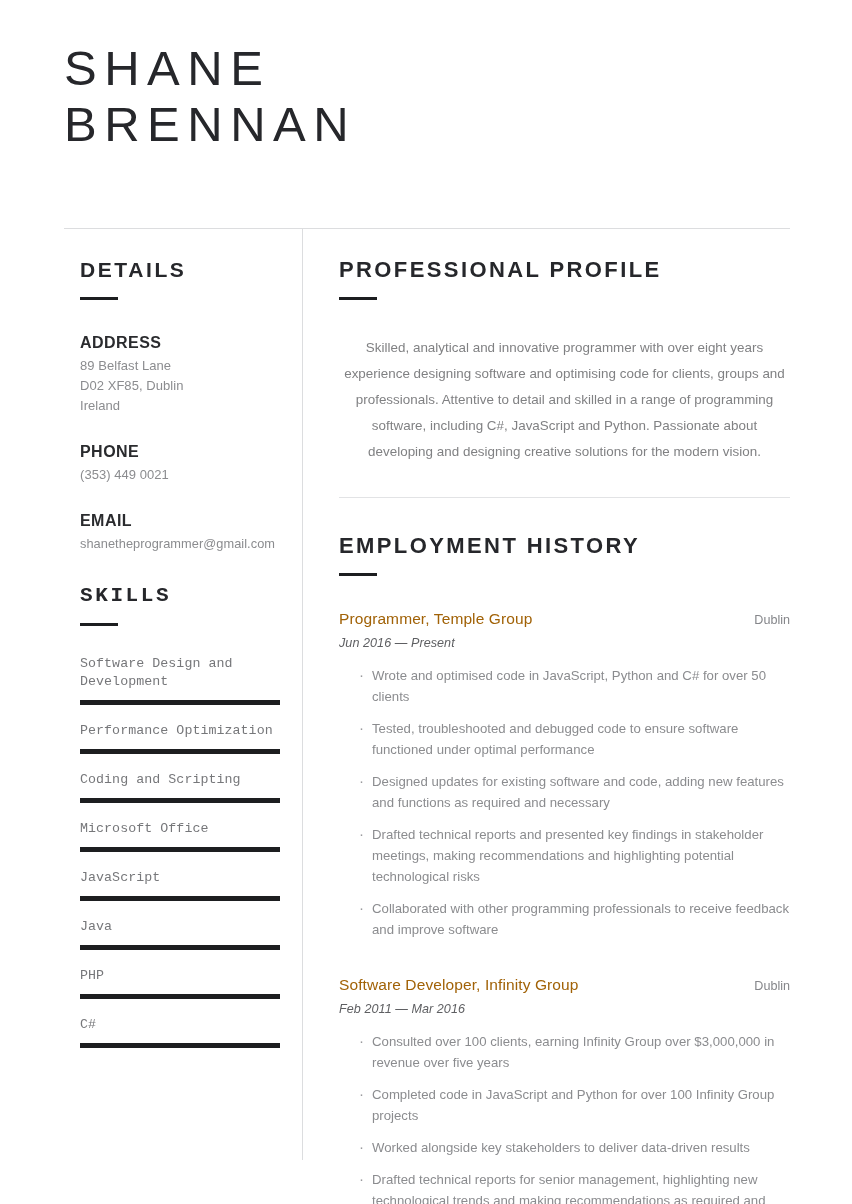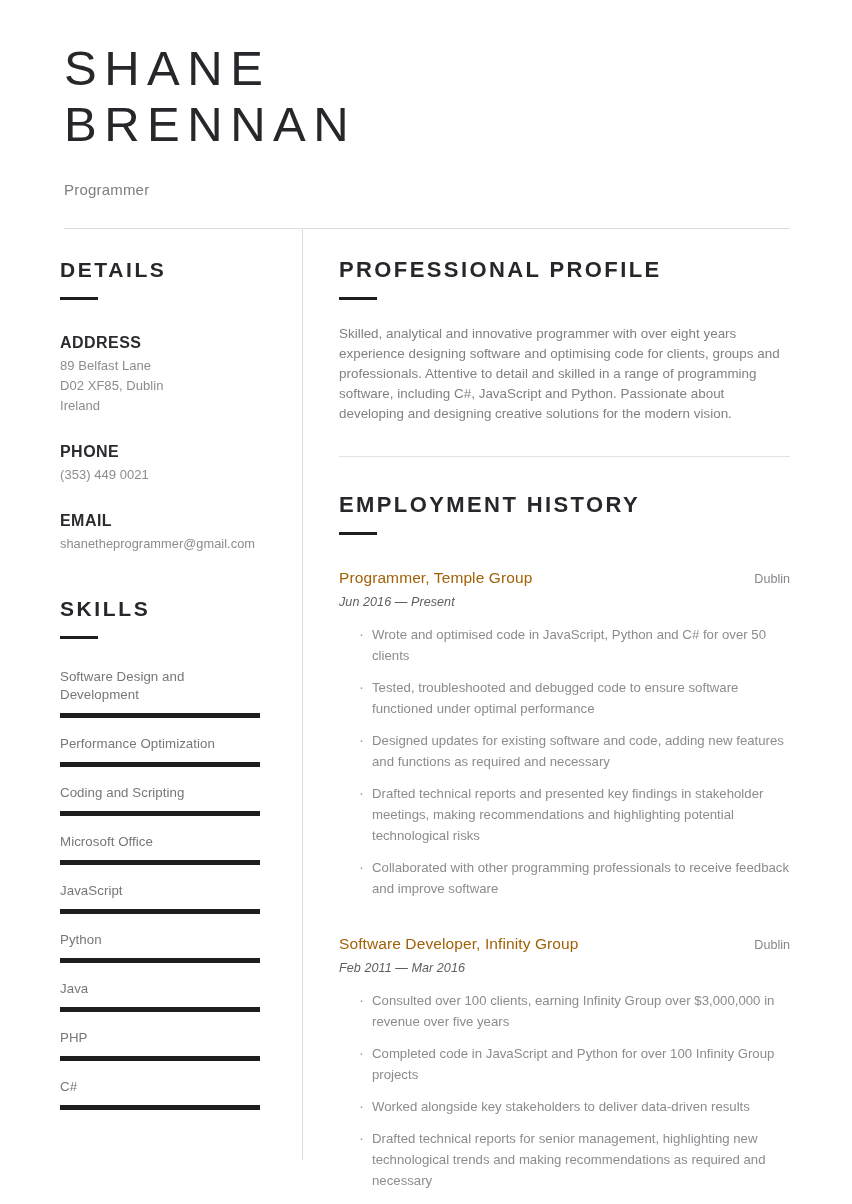"Programmer" div.job-title { html: <div>Programmer</div> -> none }
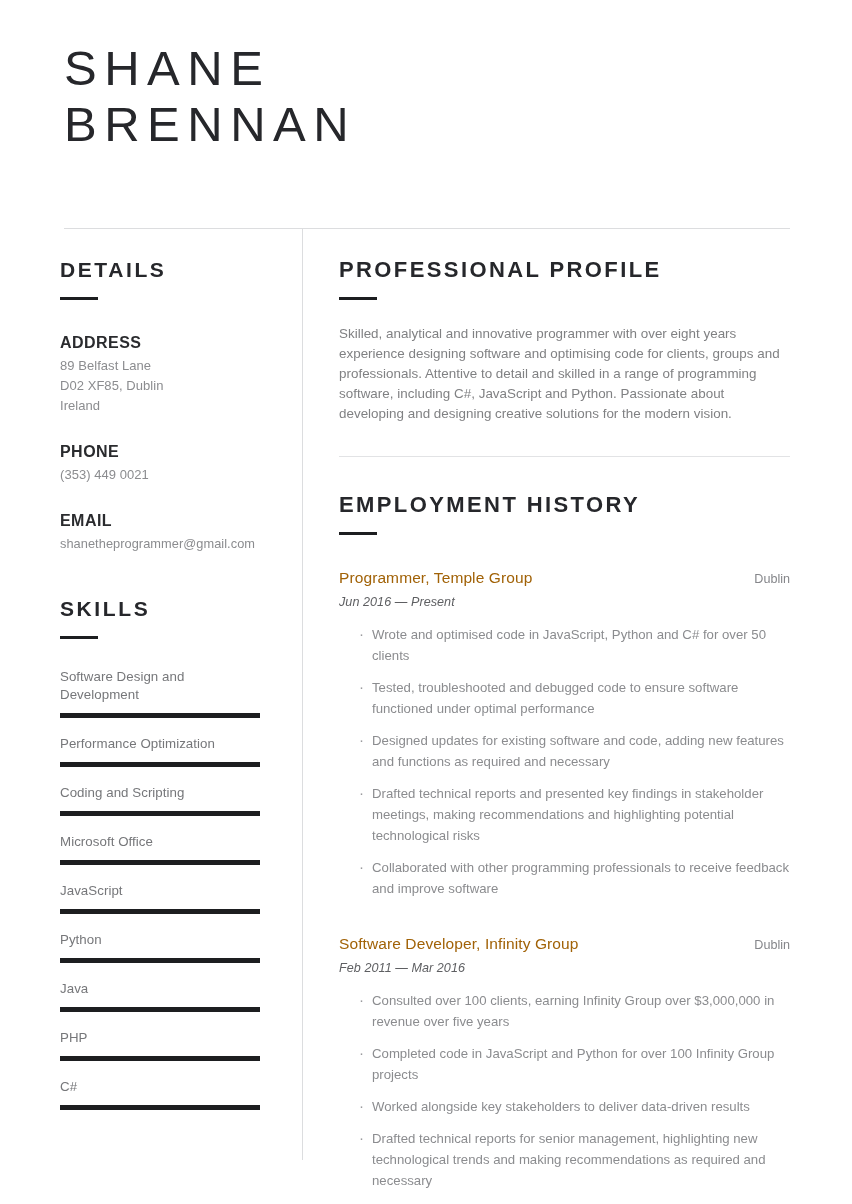"DETAILS" .col-left { left: 60px -> 80px }
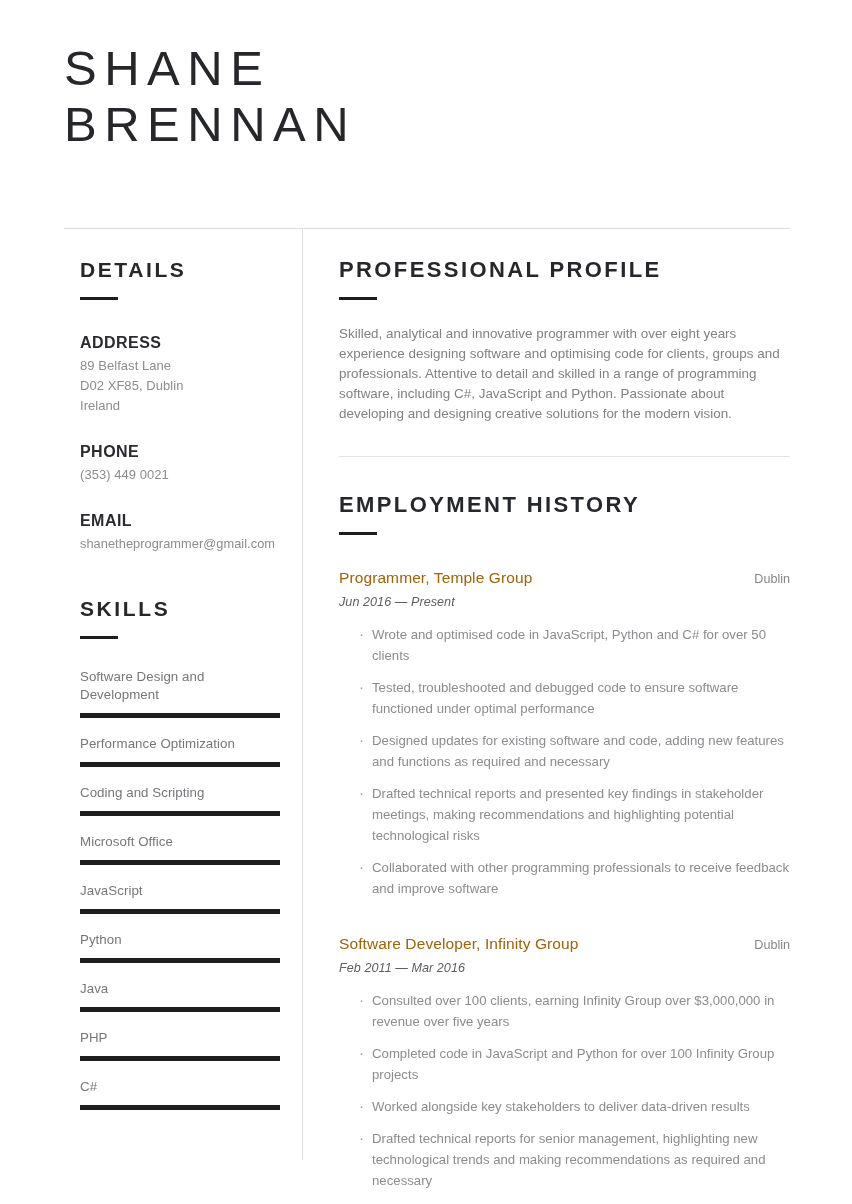"Skilled, analytical and innovative" .profile-text { line-height: 20px -> 26px; margin-top: 24px -> 35px; text-align: none -> center }
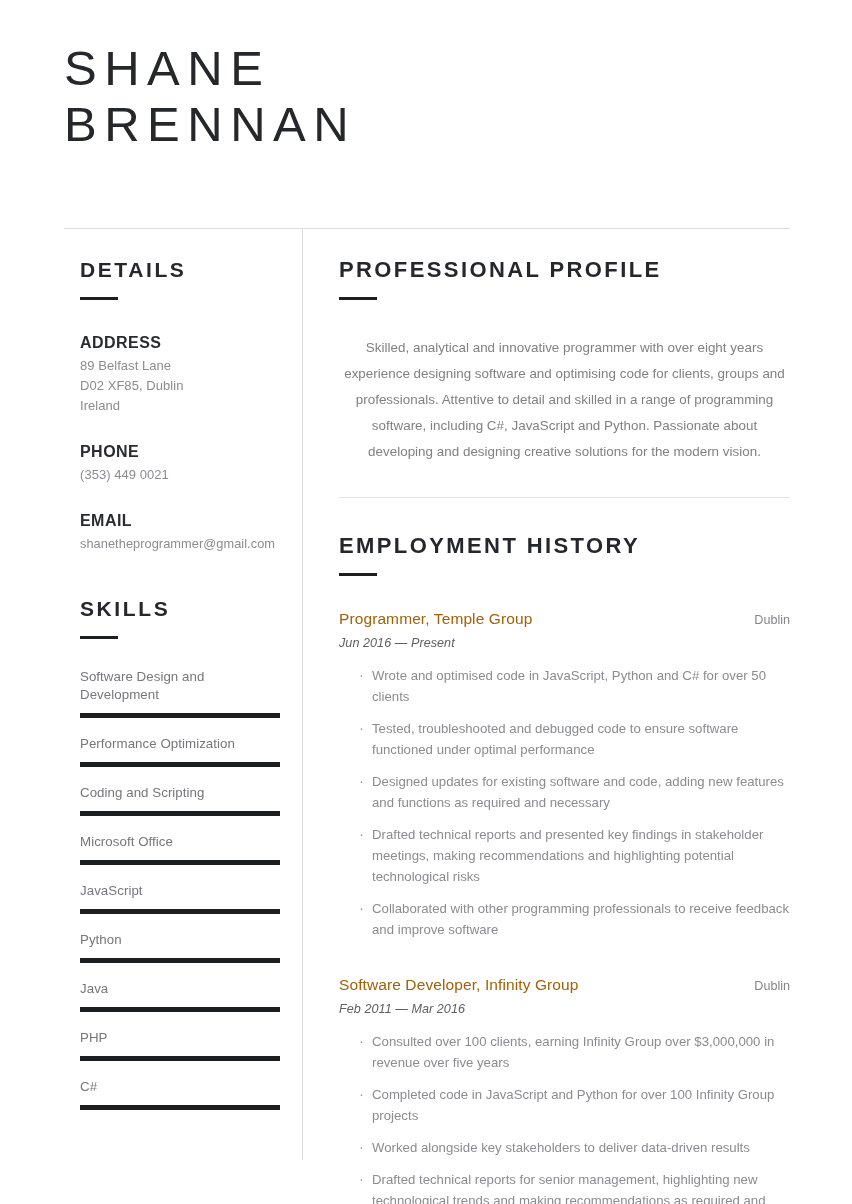"SKILLS" .skills-wrap { font-family: none -> Liberation Mono, monospace; margin-top: 43px -> 30px }
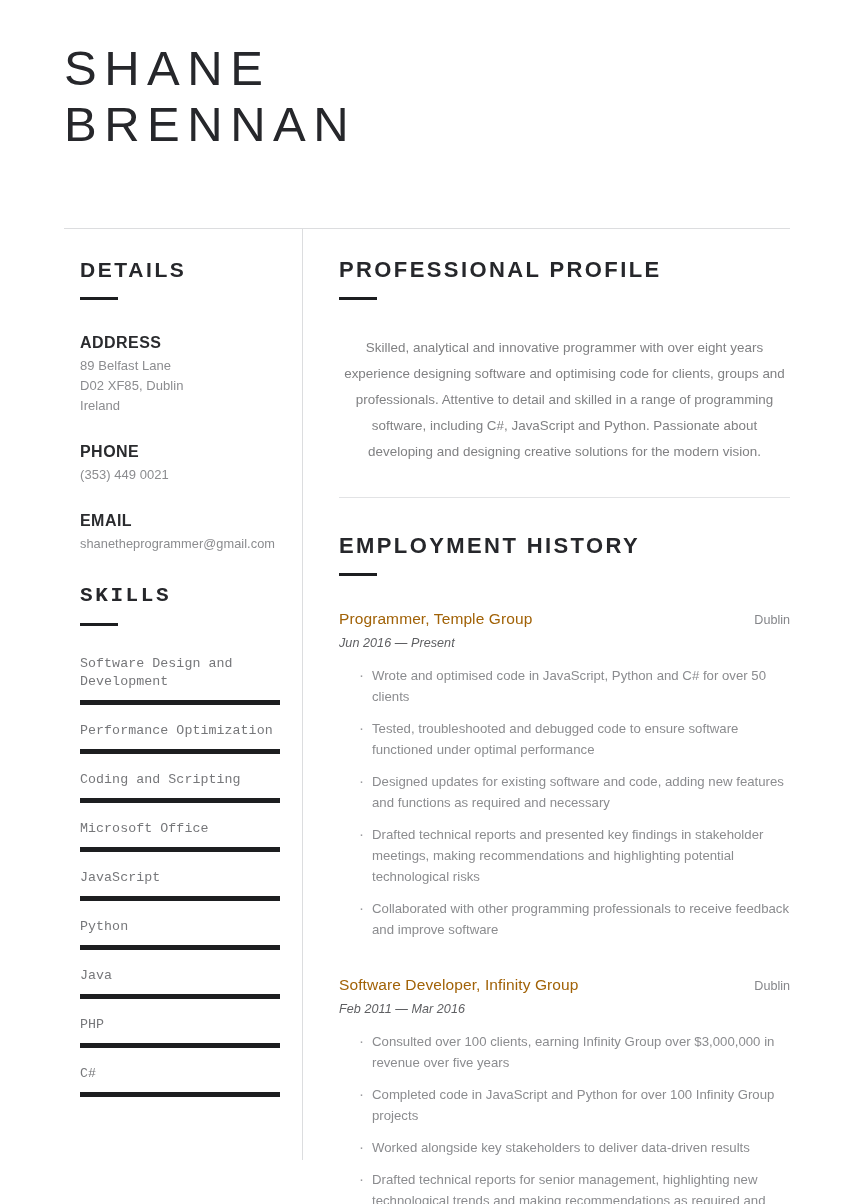"Python" div.skill-item { html: <div> <div>Python</div> <div></div> </div> -> none }
